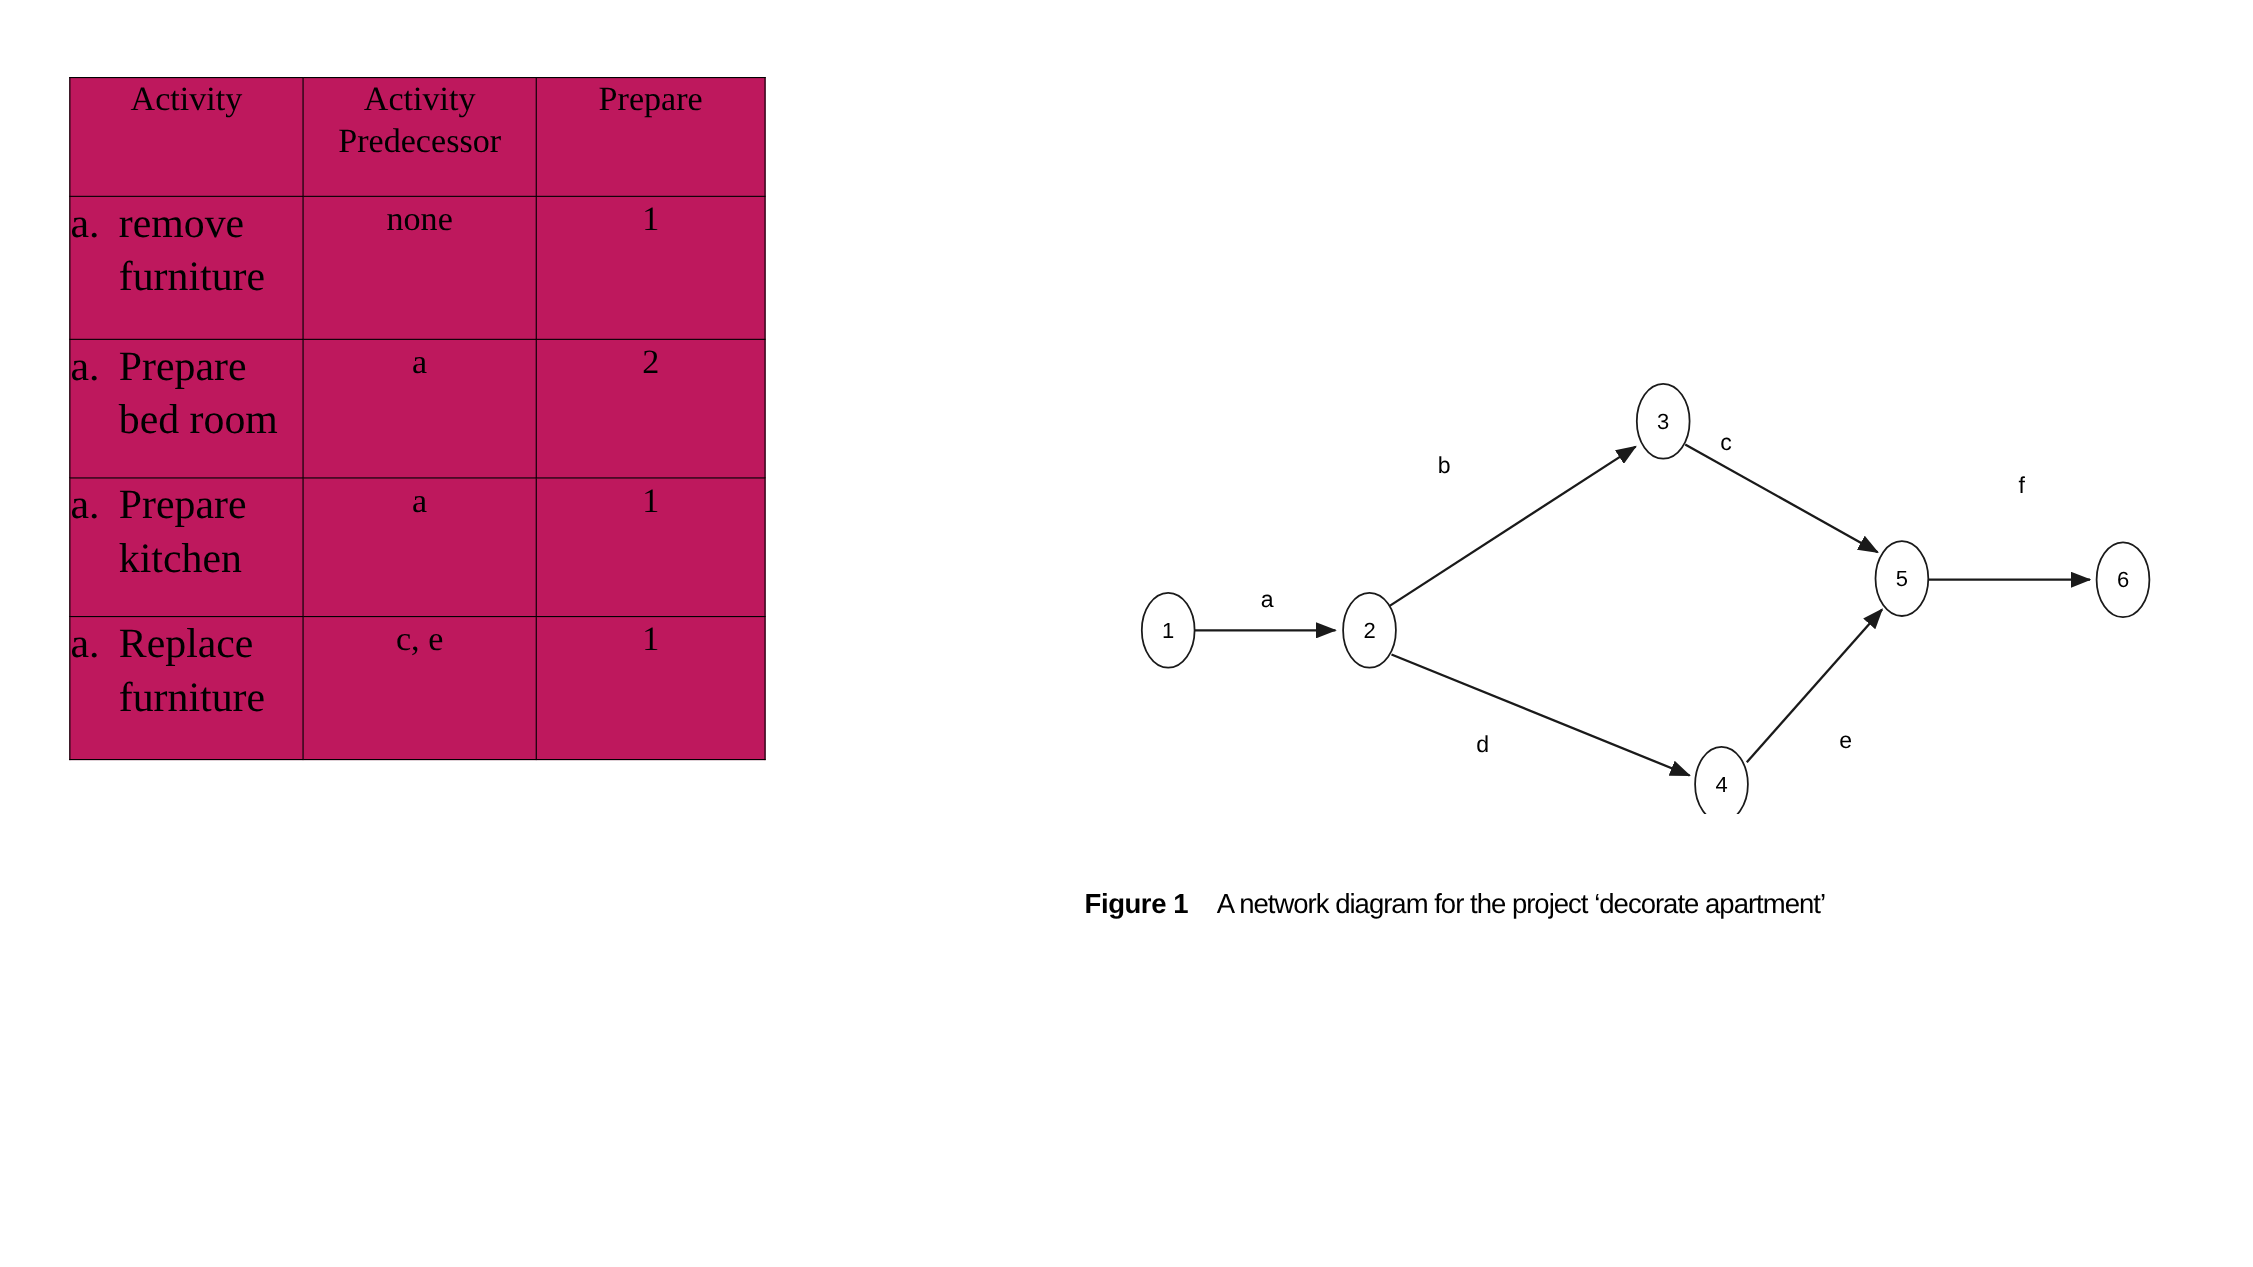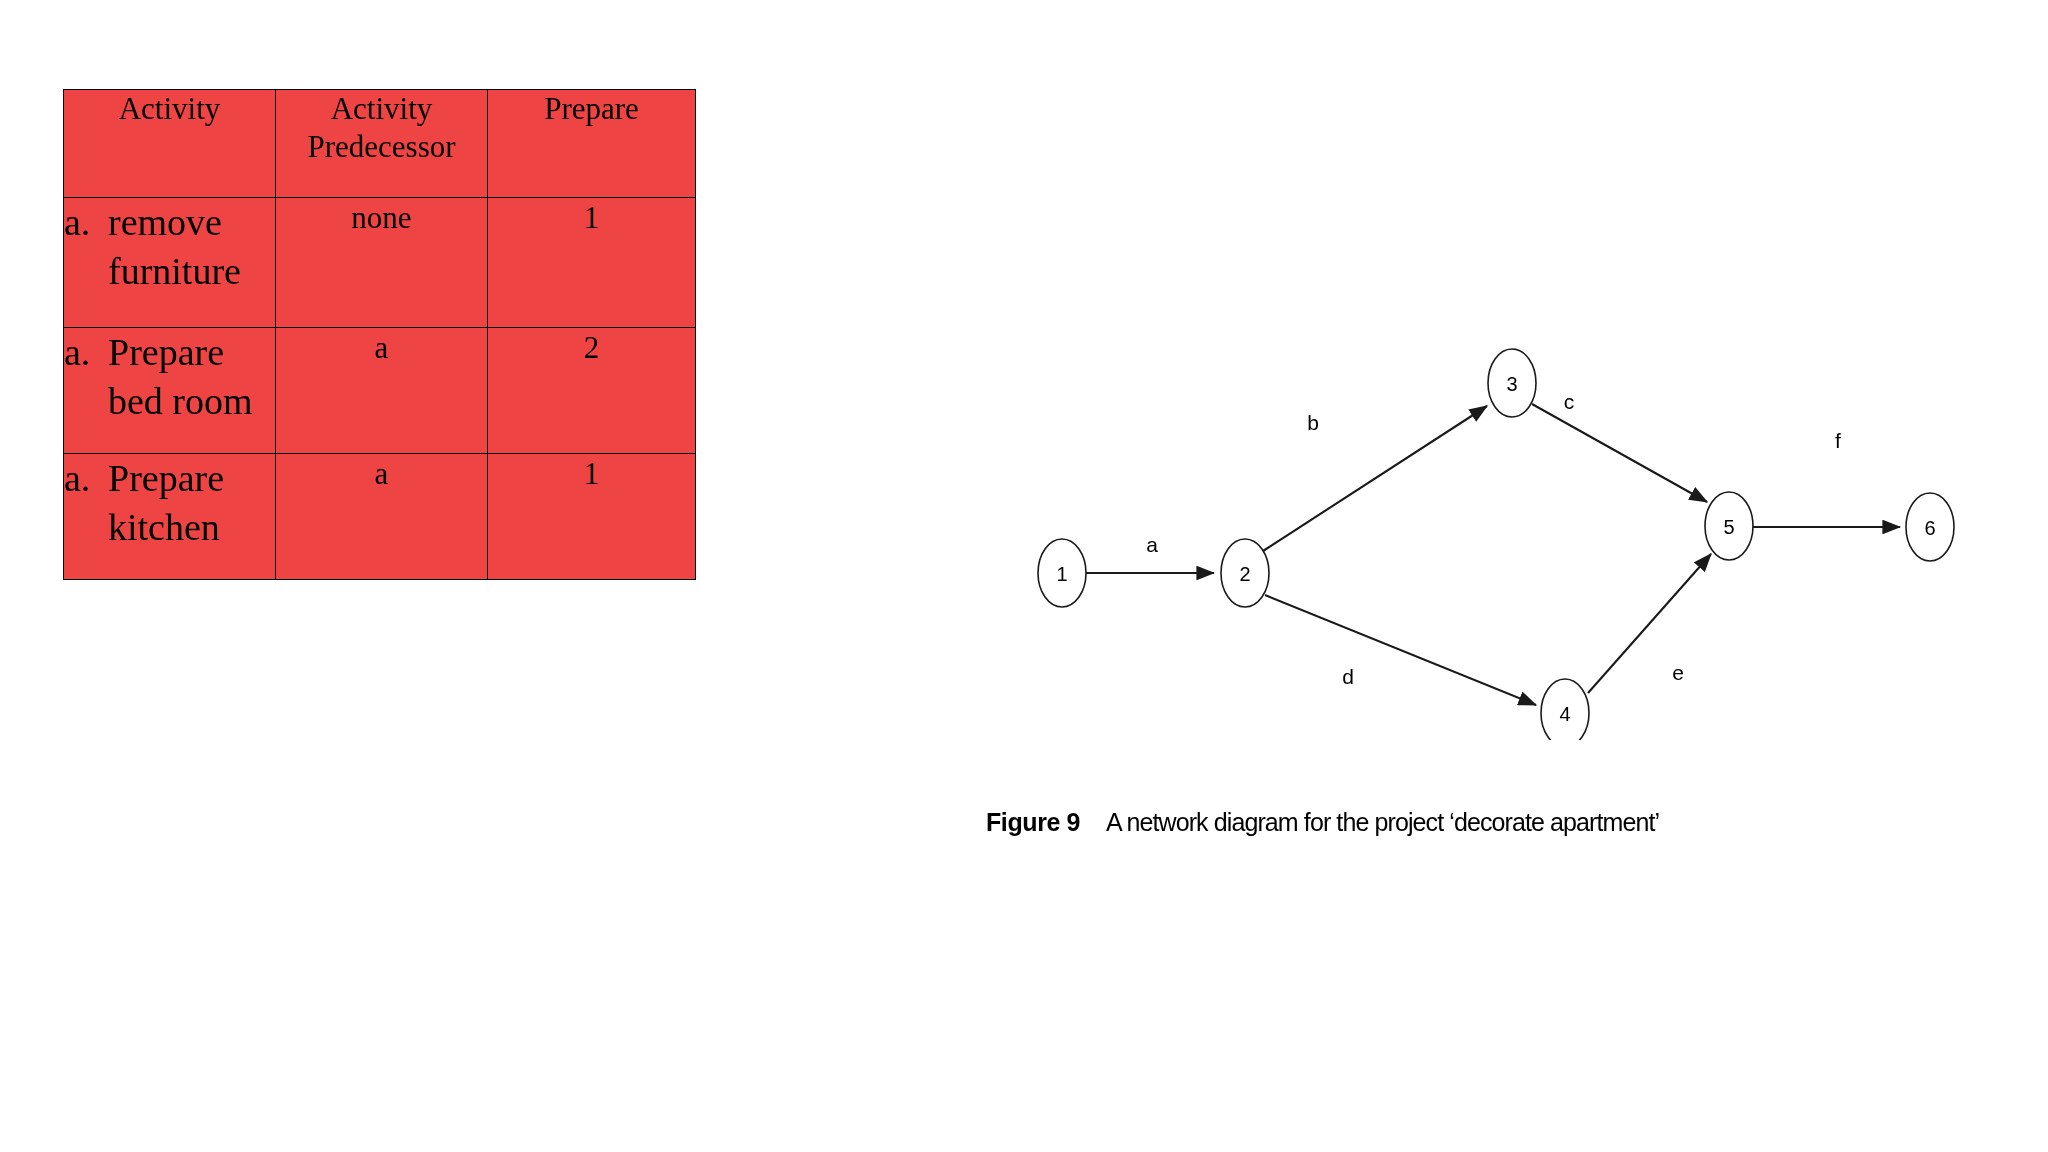"Activity" table.activity-table { background: #ef4444 -> #be185d; margin-top: 19px -> none }
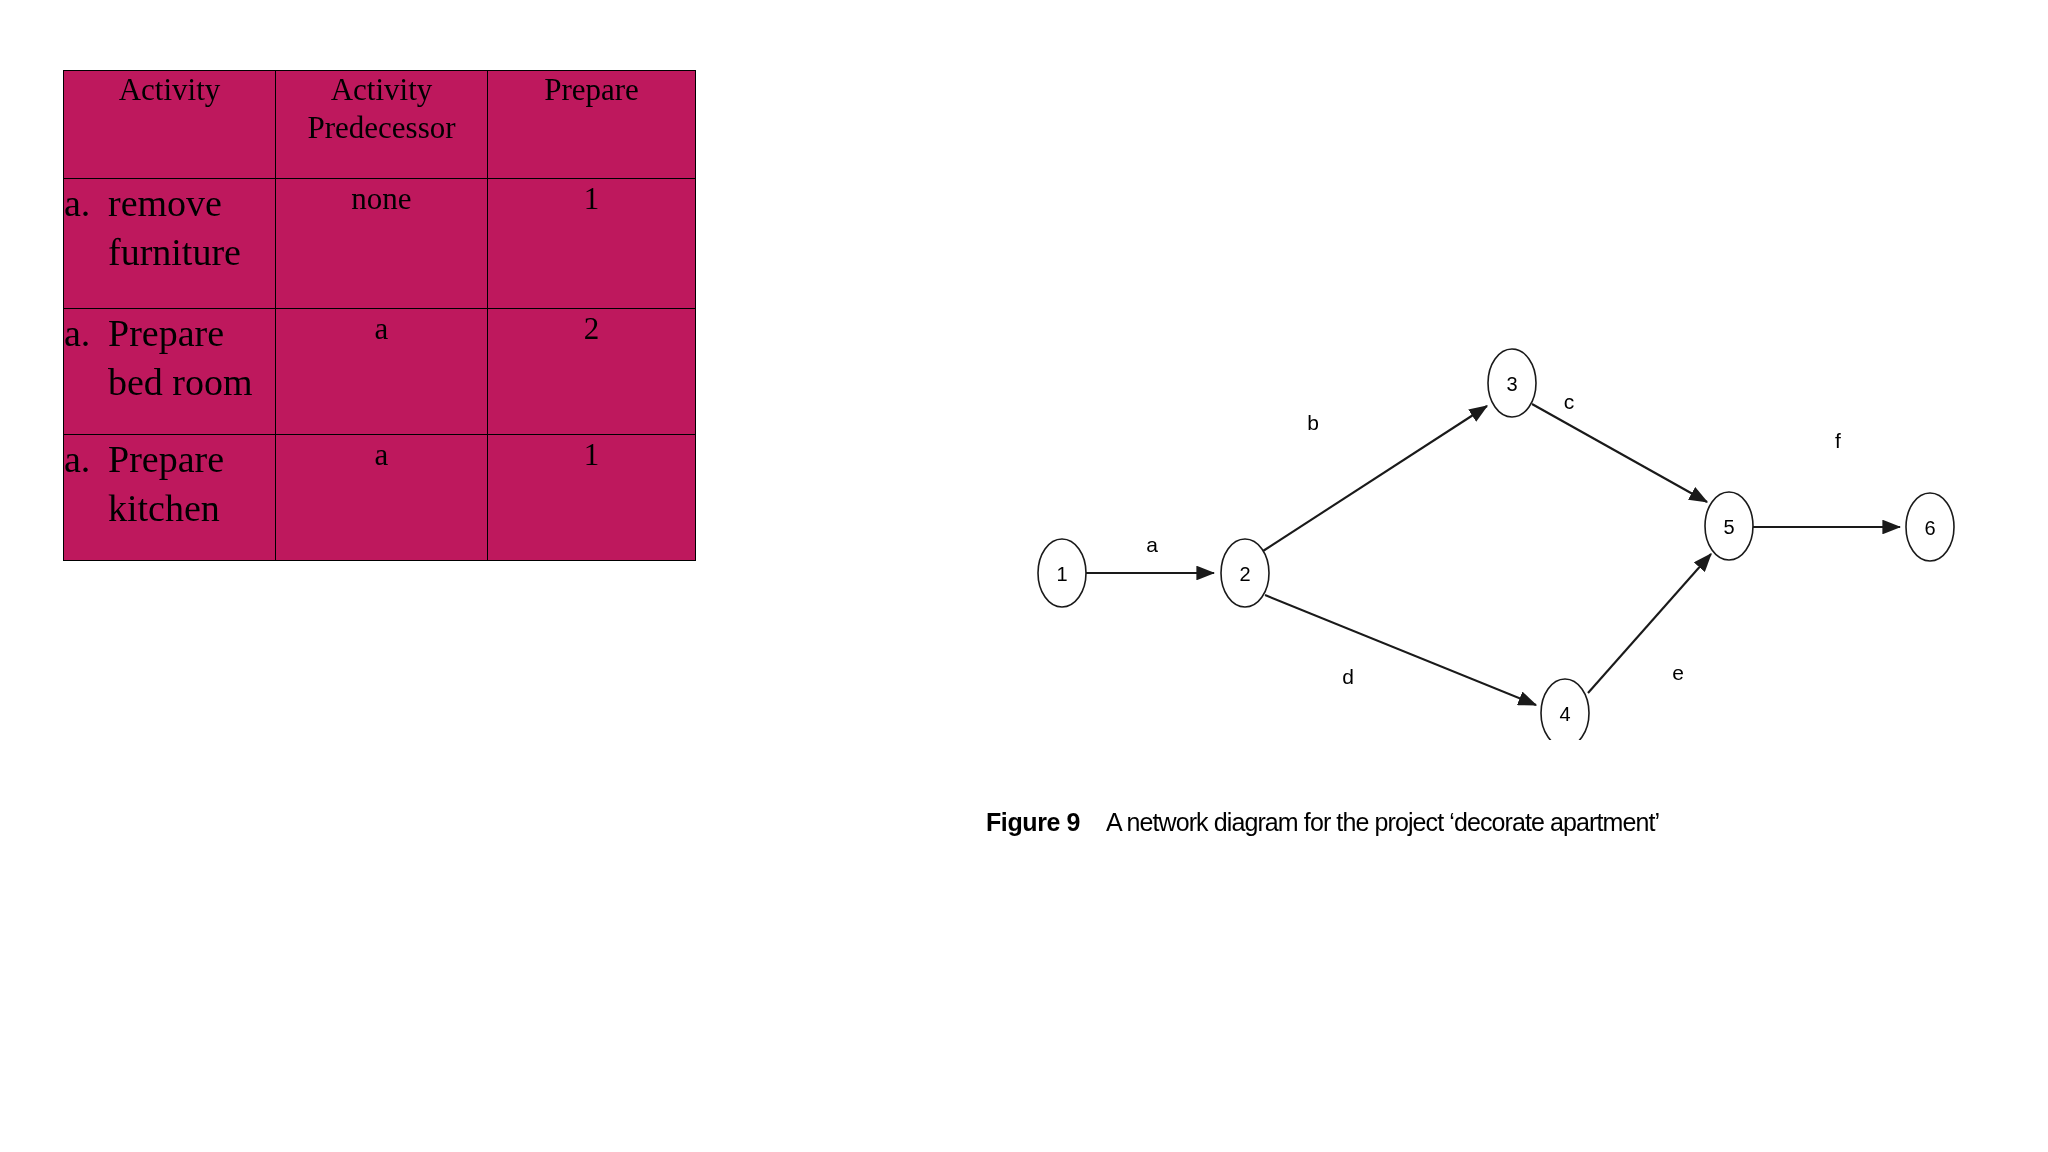"a. Replace" tr { html: none -> <tr> <td> <span>a.</span><span><span>Replace</span><br><span>furniture</span></span> </td> <td>c, e</td> <td>1</td> </tr> }
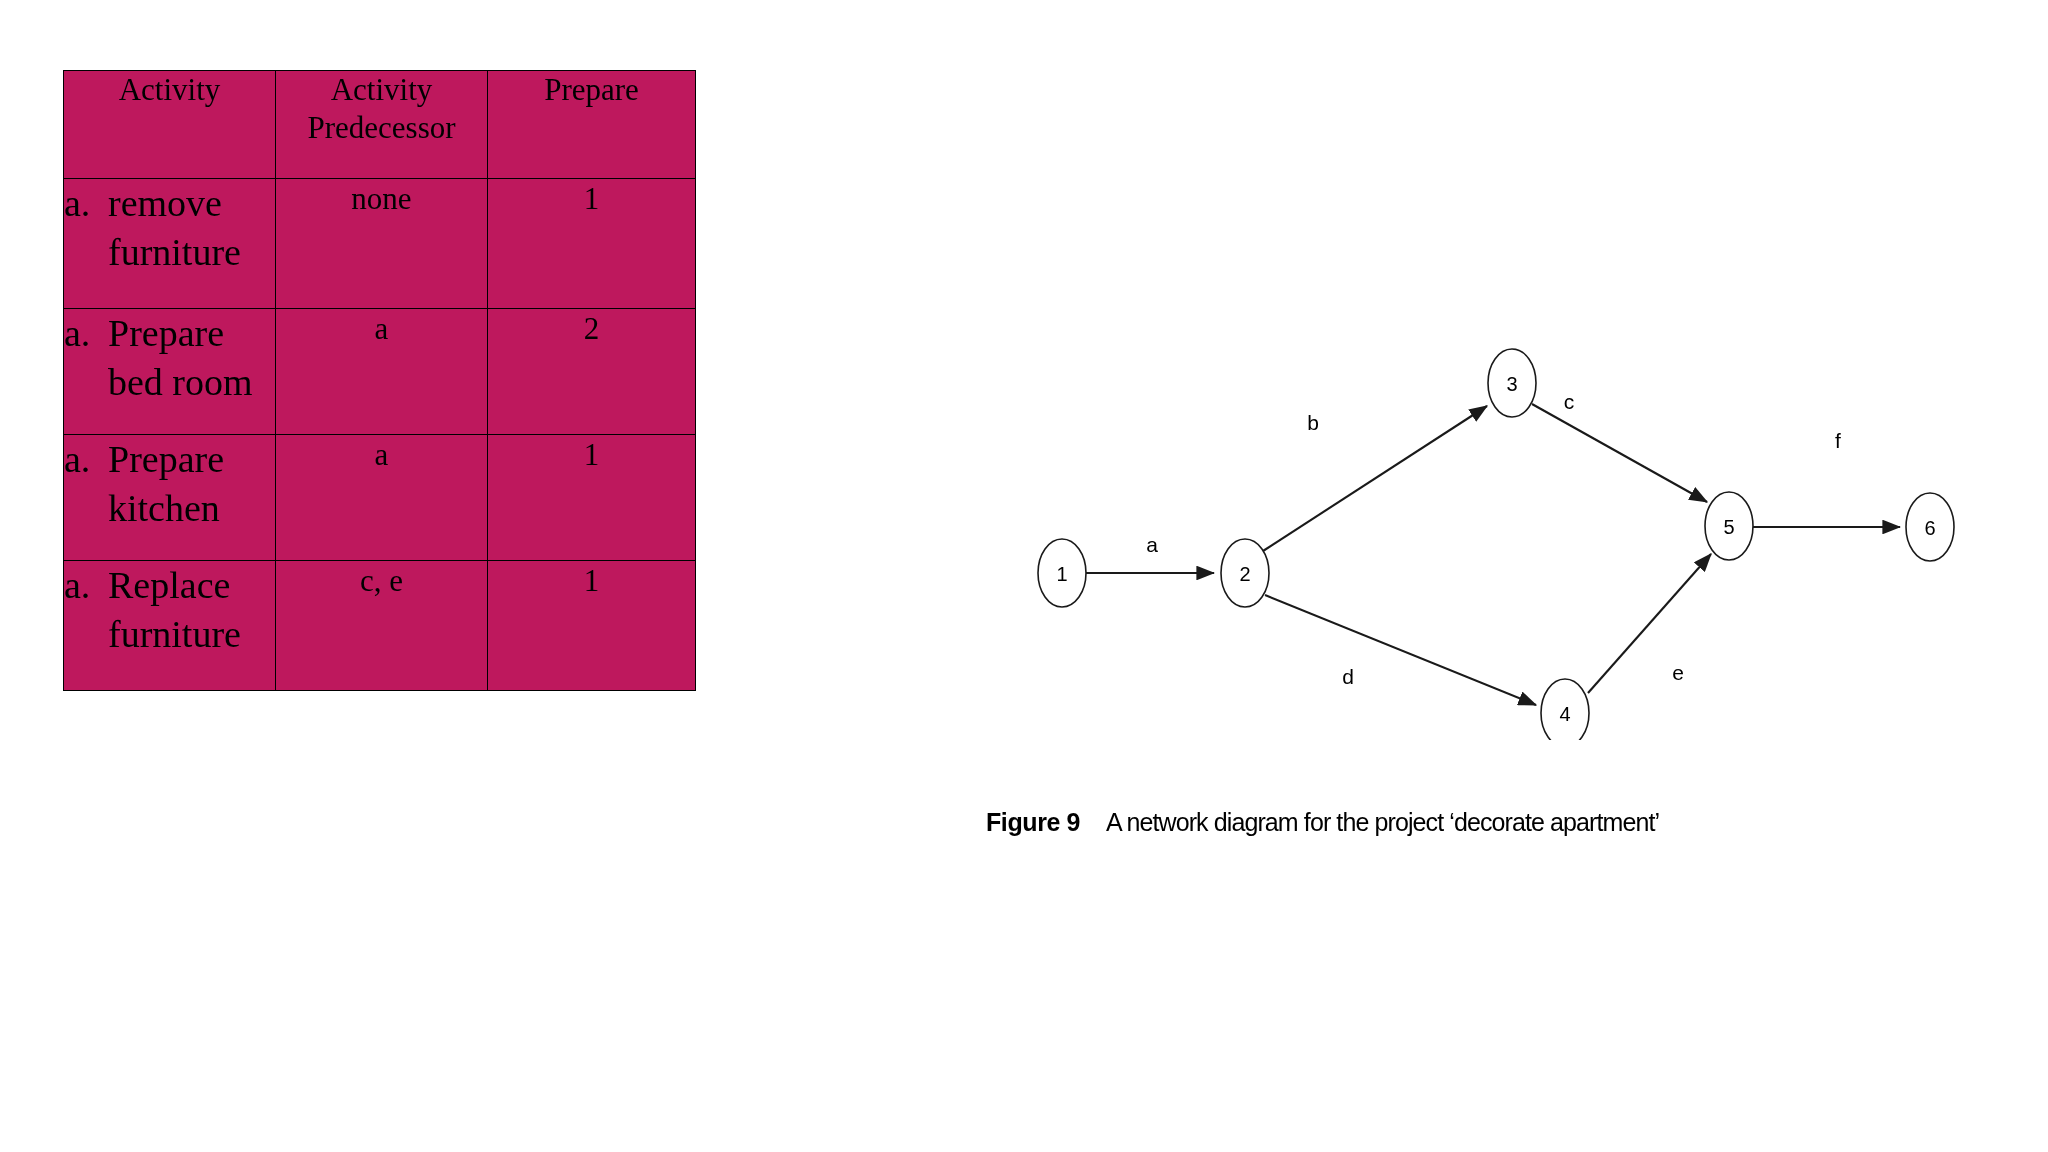"Figure 9" span.cap-num { text: 9 -> 1 }
